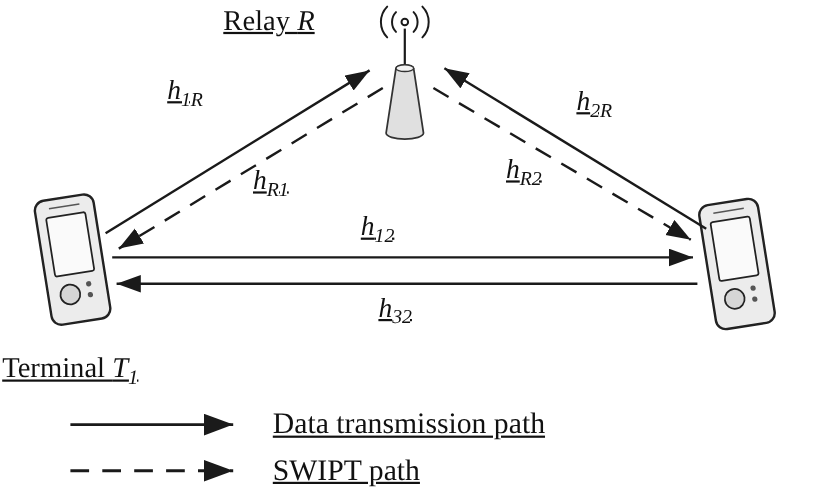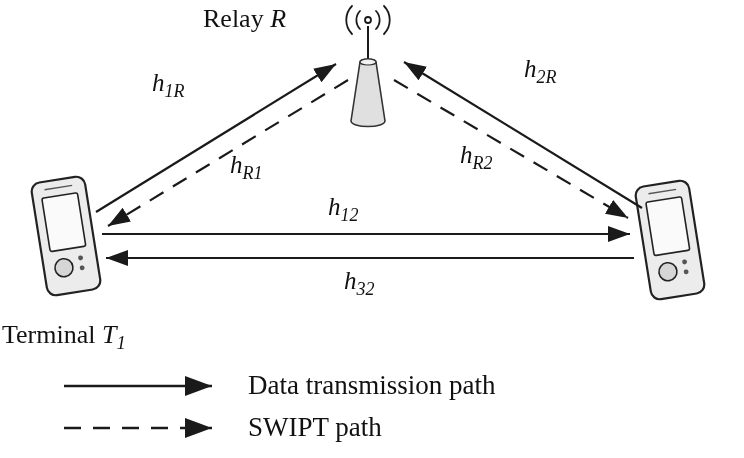"Relay R" .lbl { text-decoration: none -> underline }
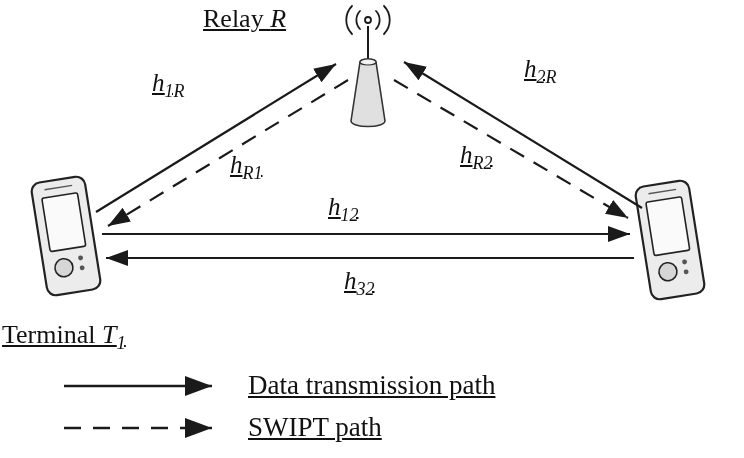"h2R" div.lbl { top: 56px -> 80px }
